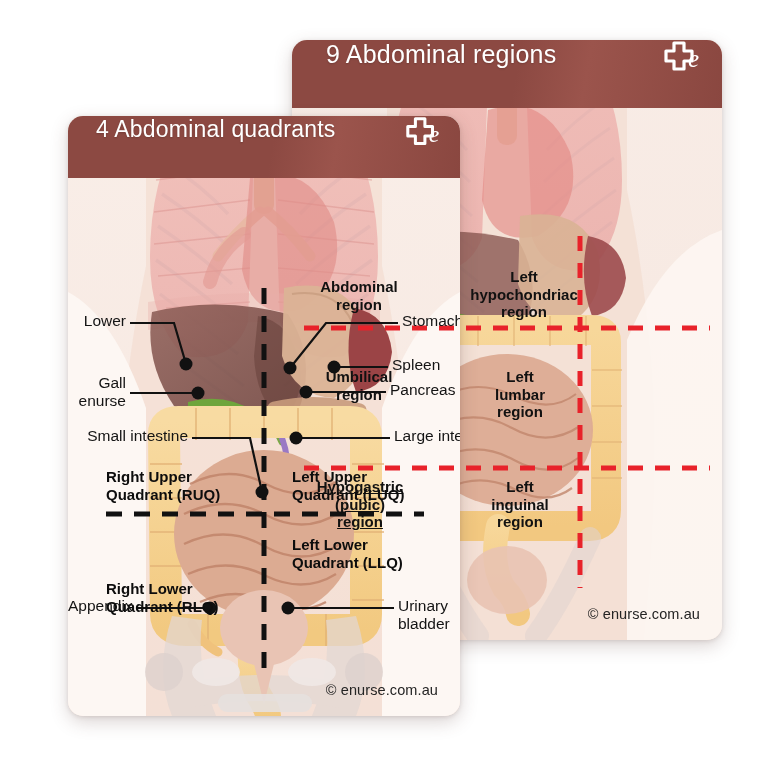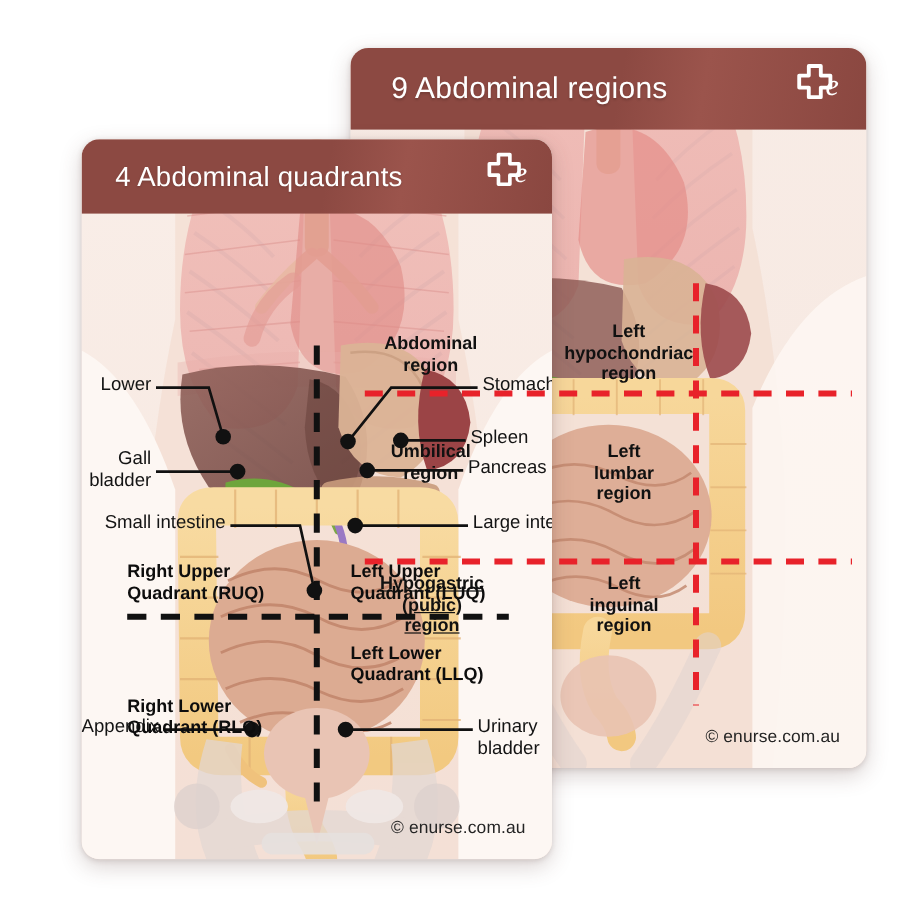"9 Abdominal regions" .card-header { align-items: center -> none }
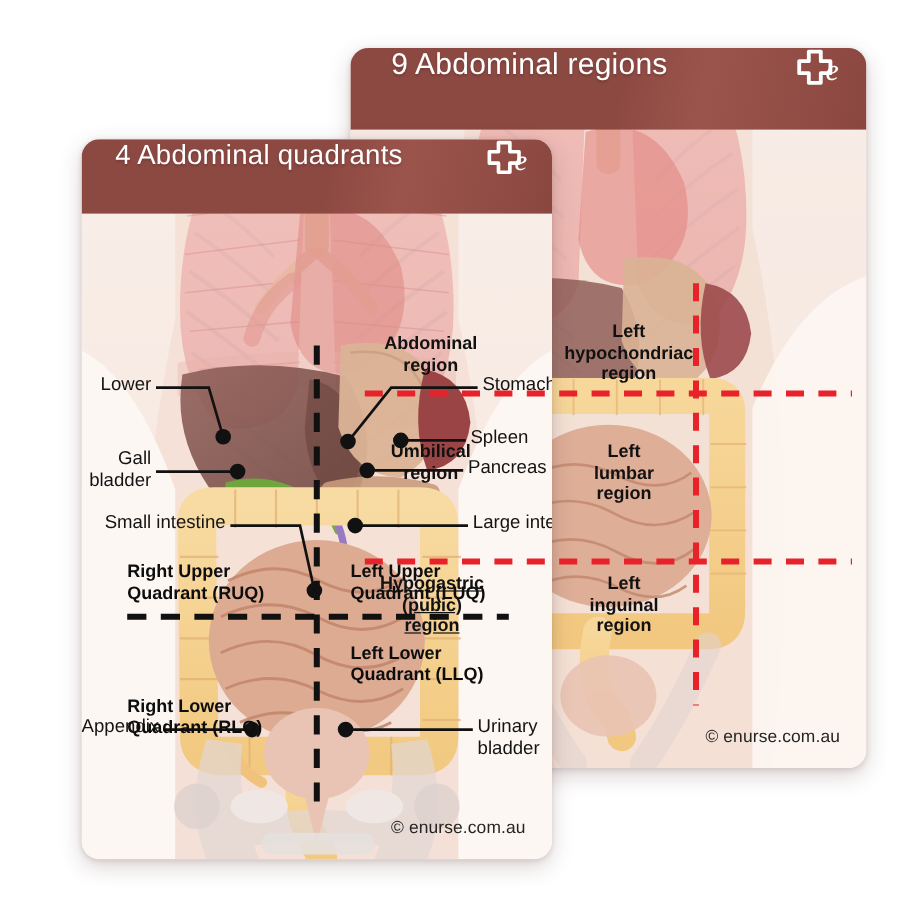"Gall" div.lab { text: bladder -> enurse }
